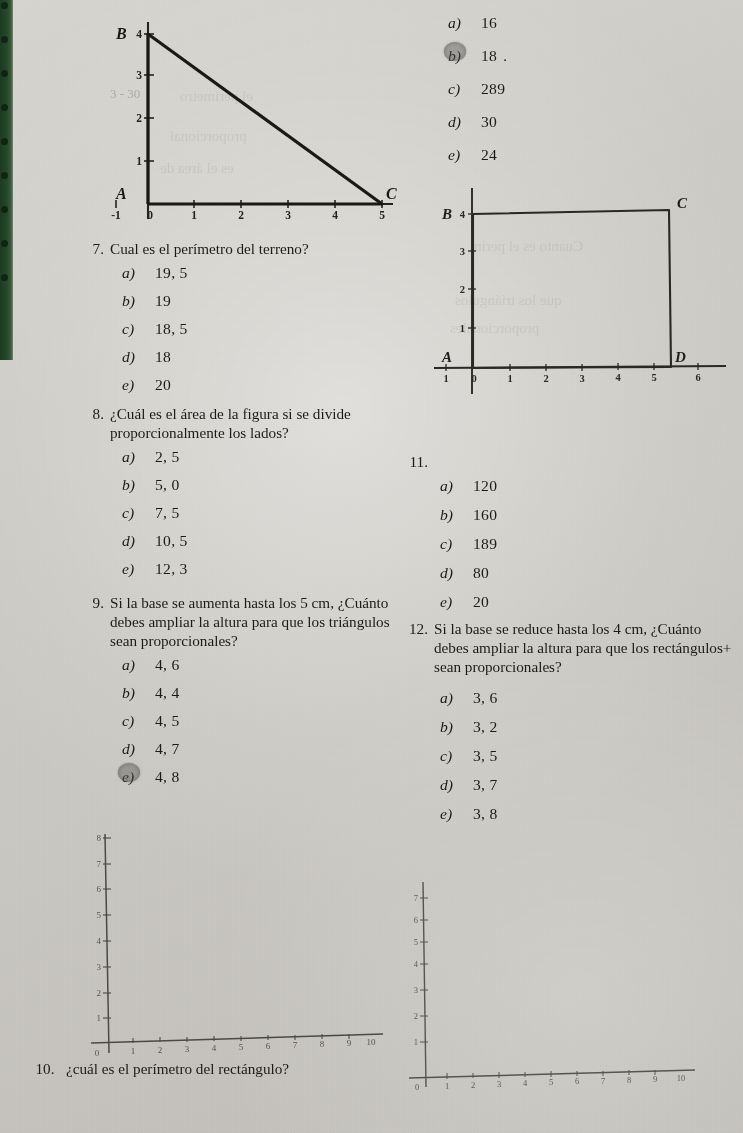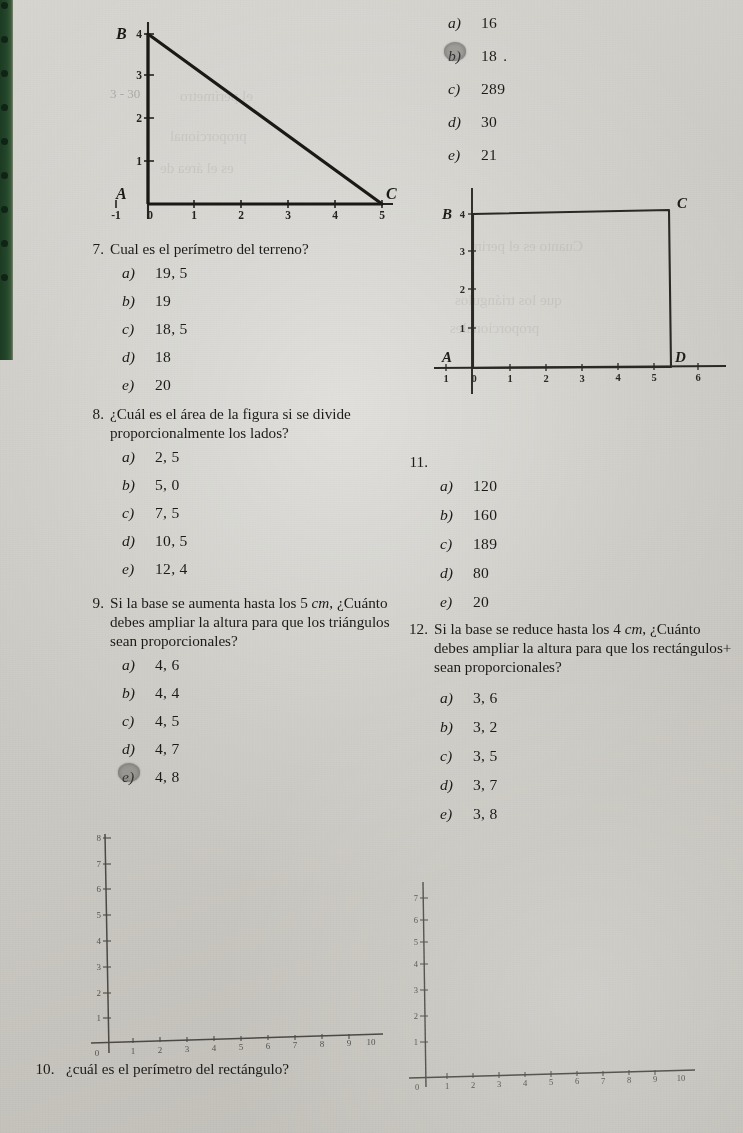"21" span.opt-val { text: 21 -> 24 }
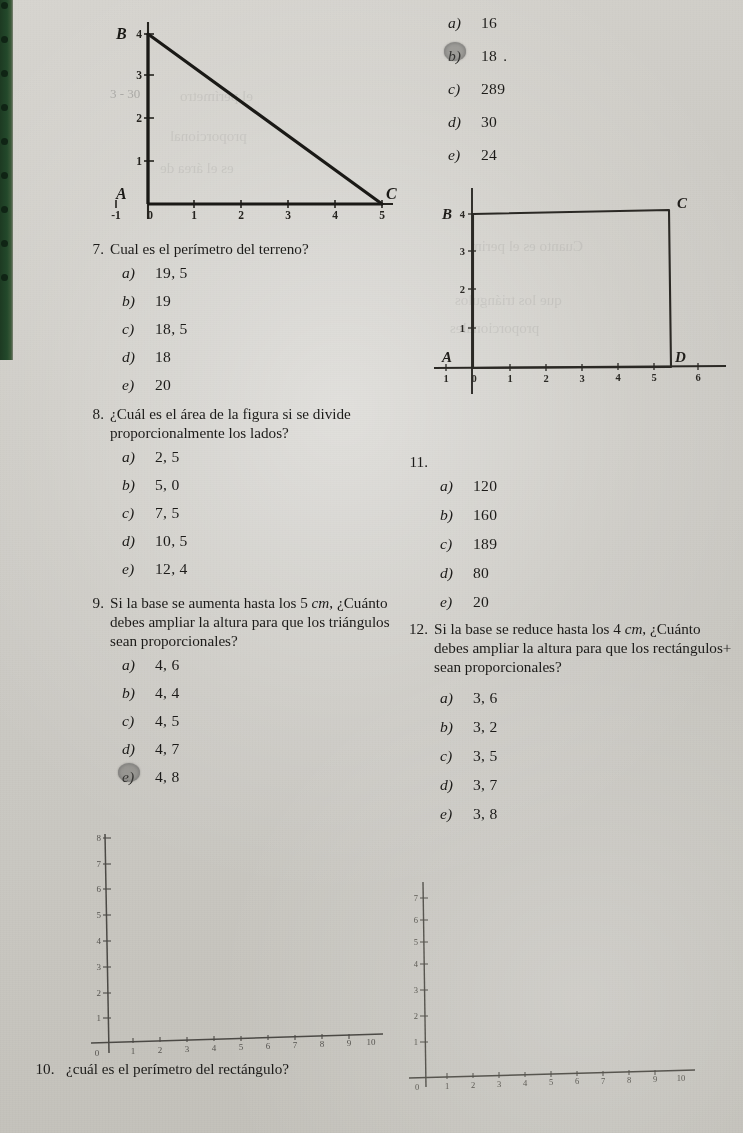"12, 4" span.opt-val { text: 4 -> 3 }
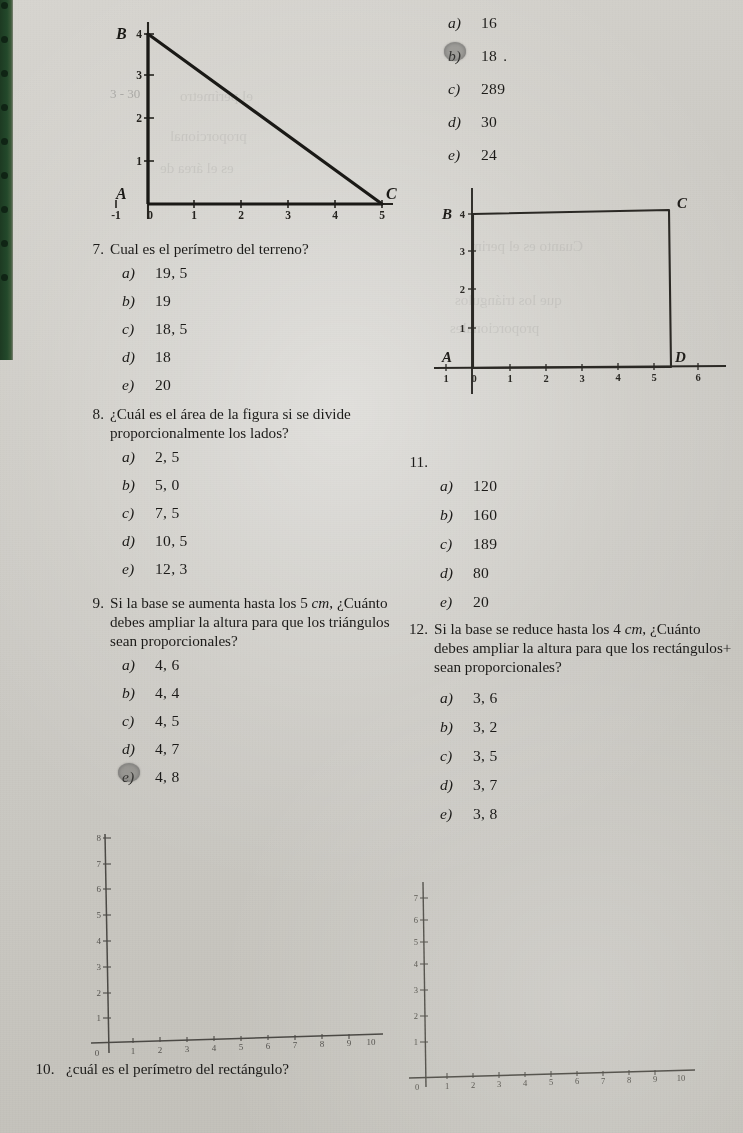"cm" .qtext .ital { font-style: italic -> none }
